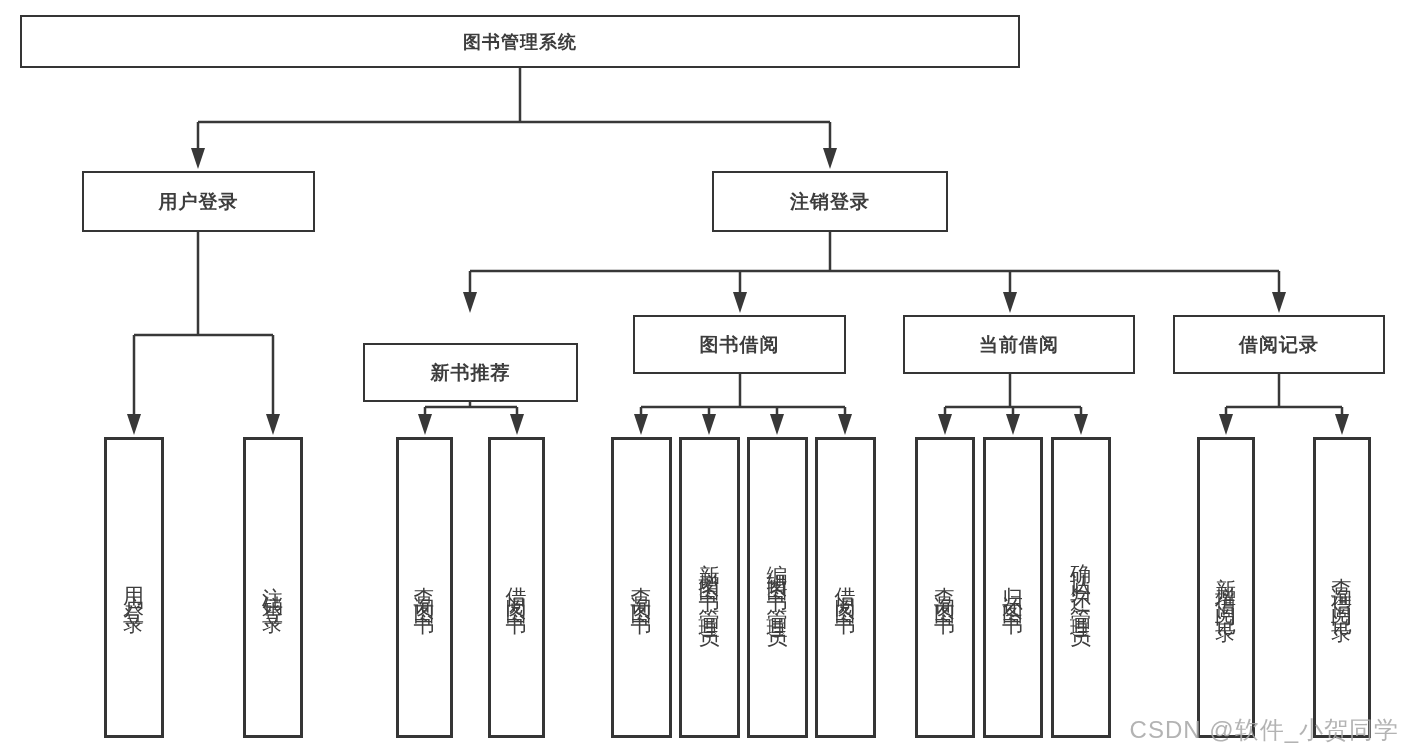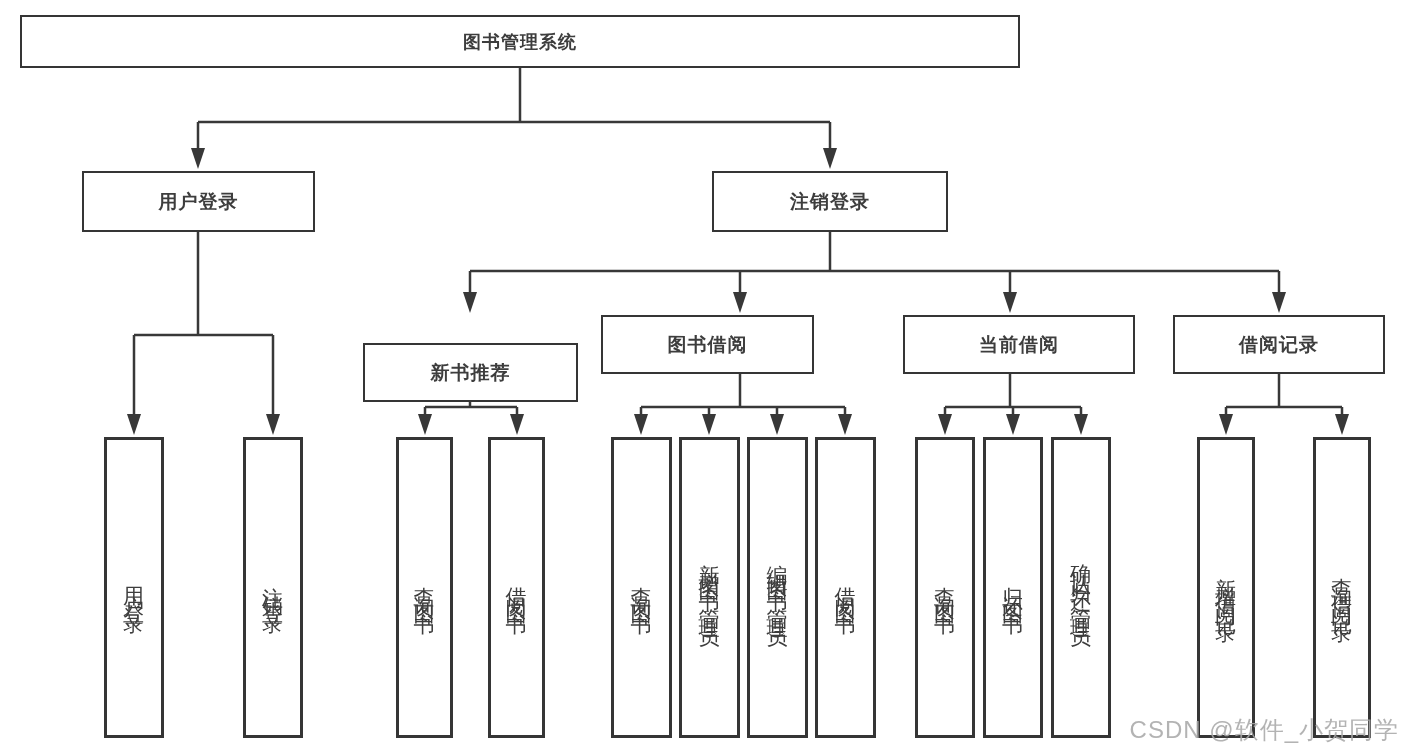"图书借阅" div.box { left: 601px -> 633px }
